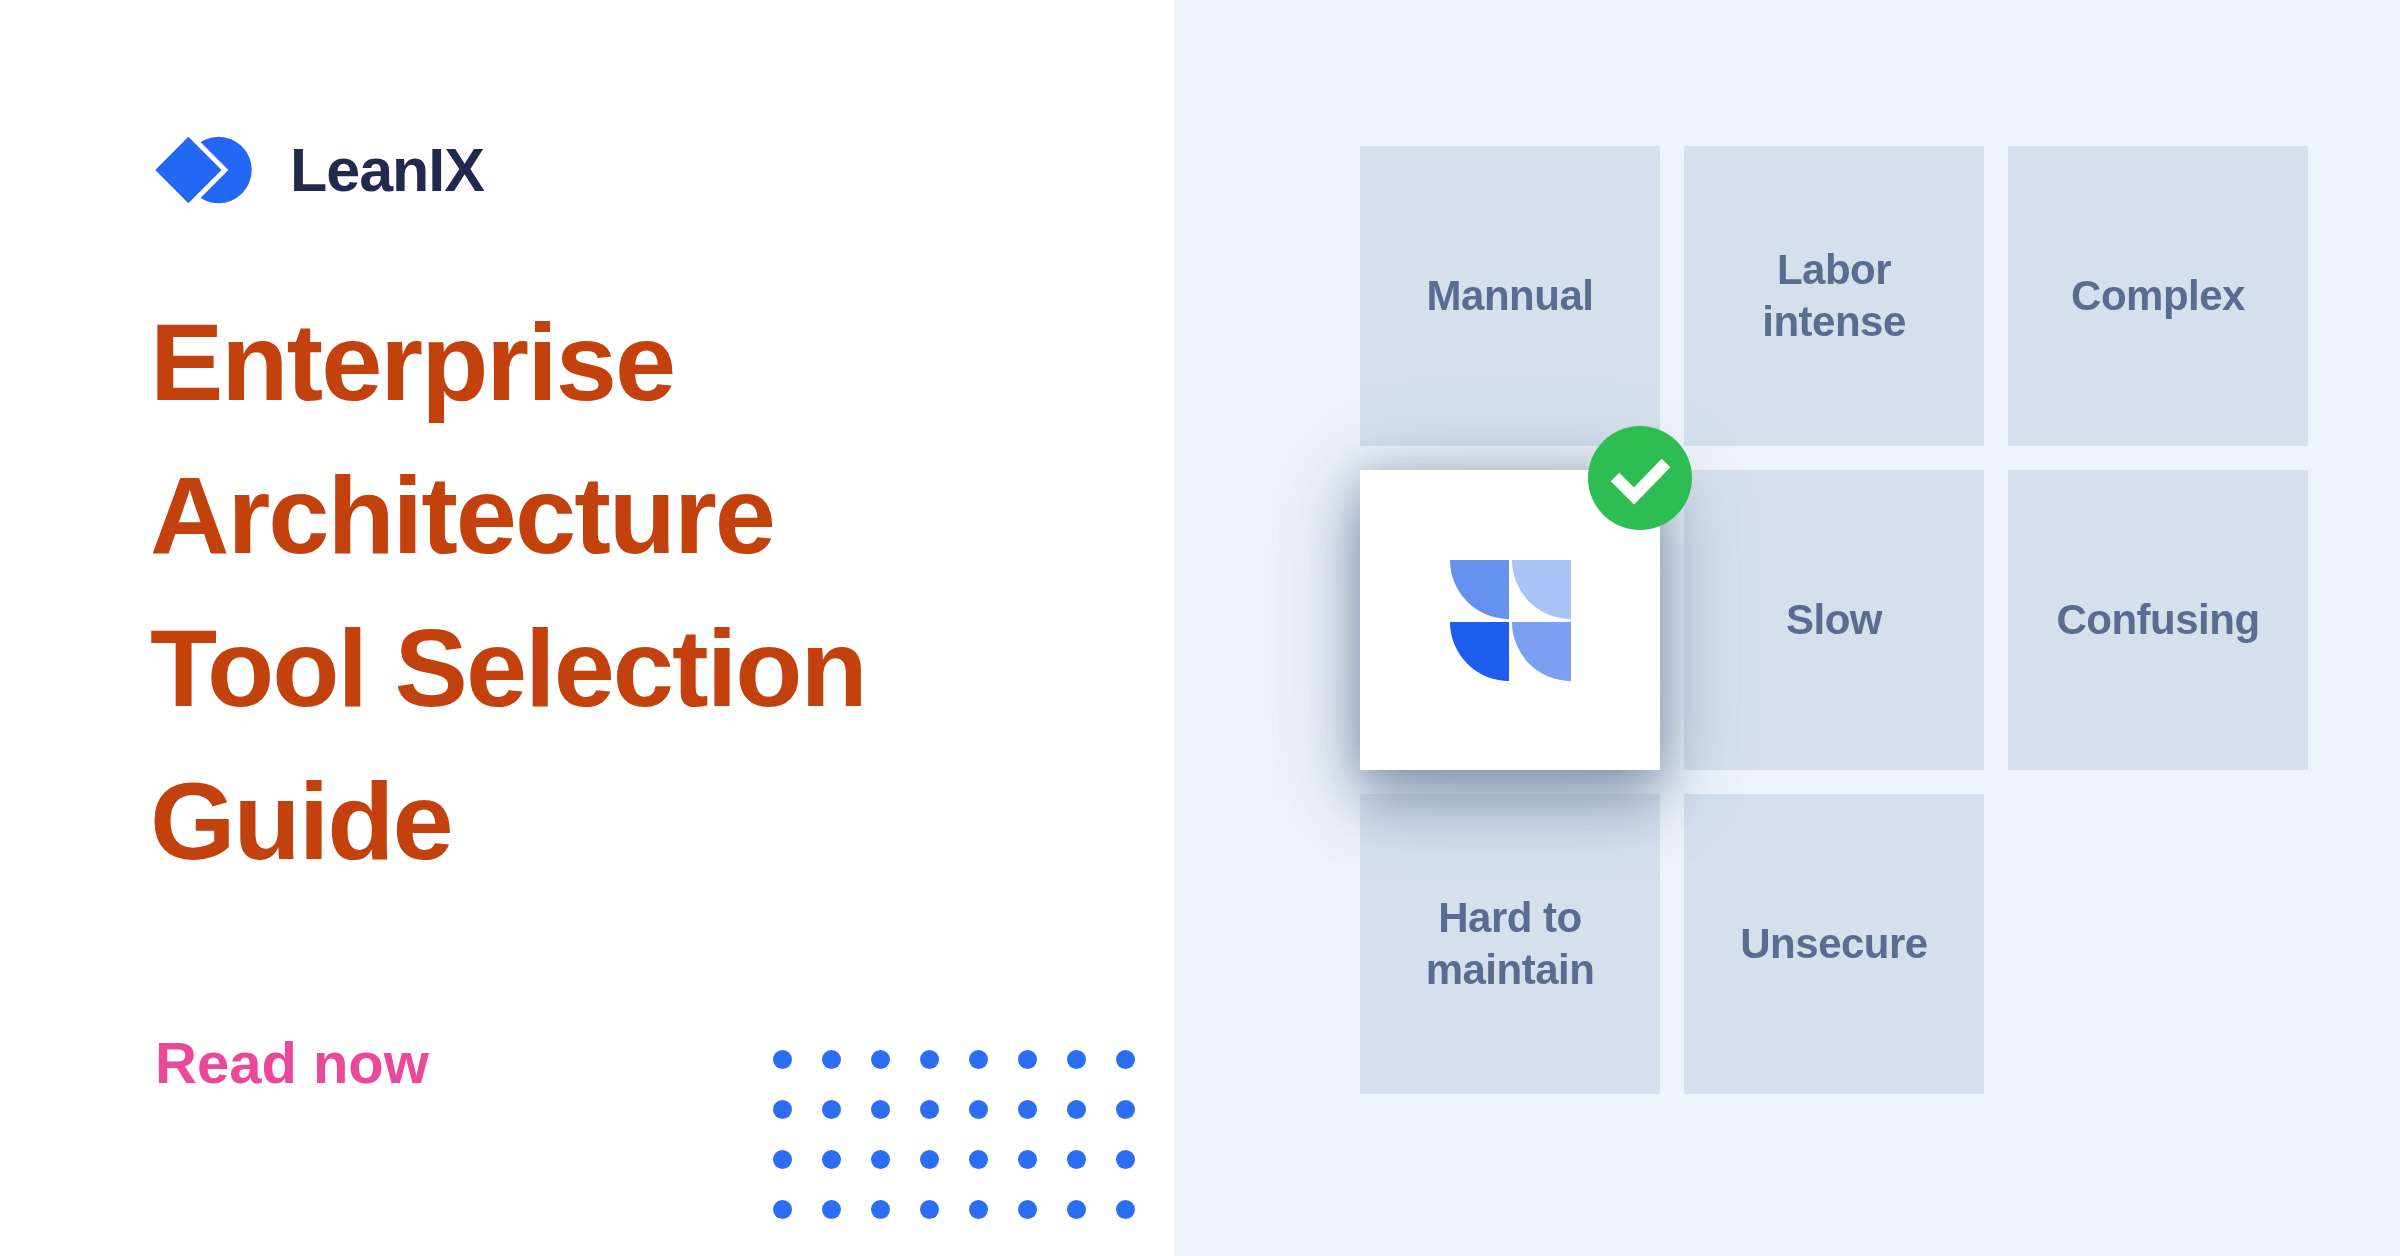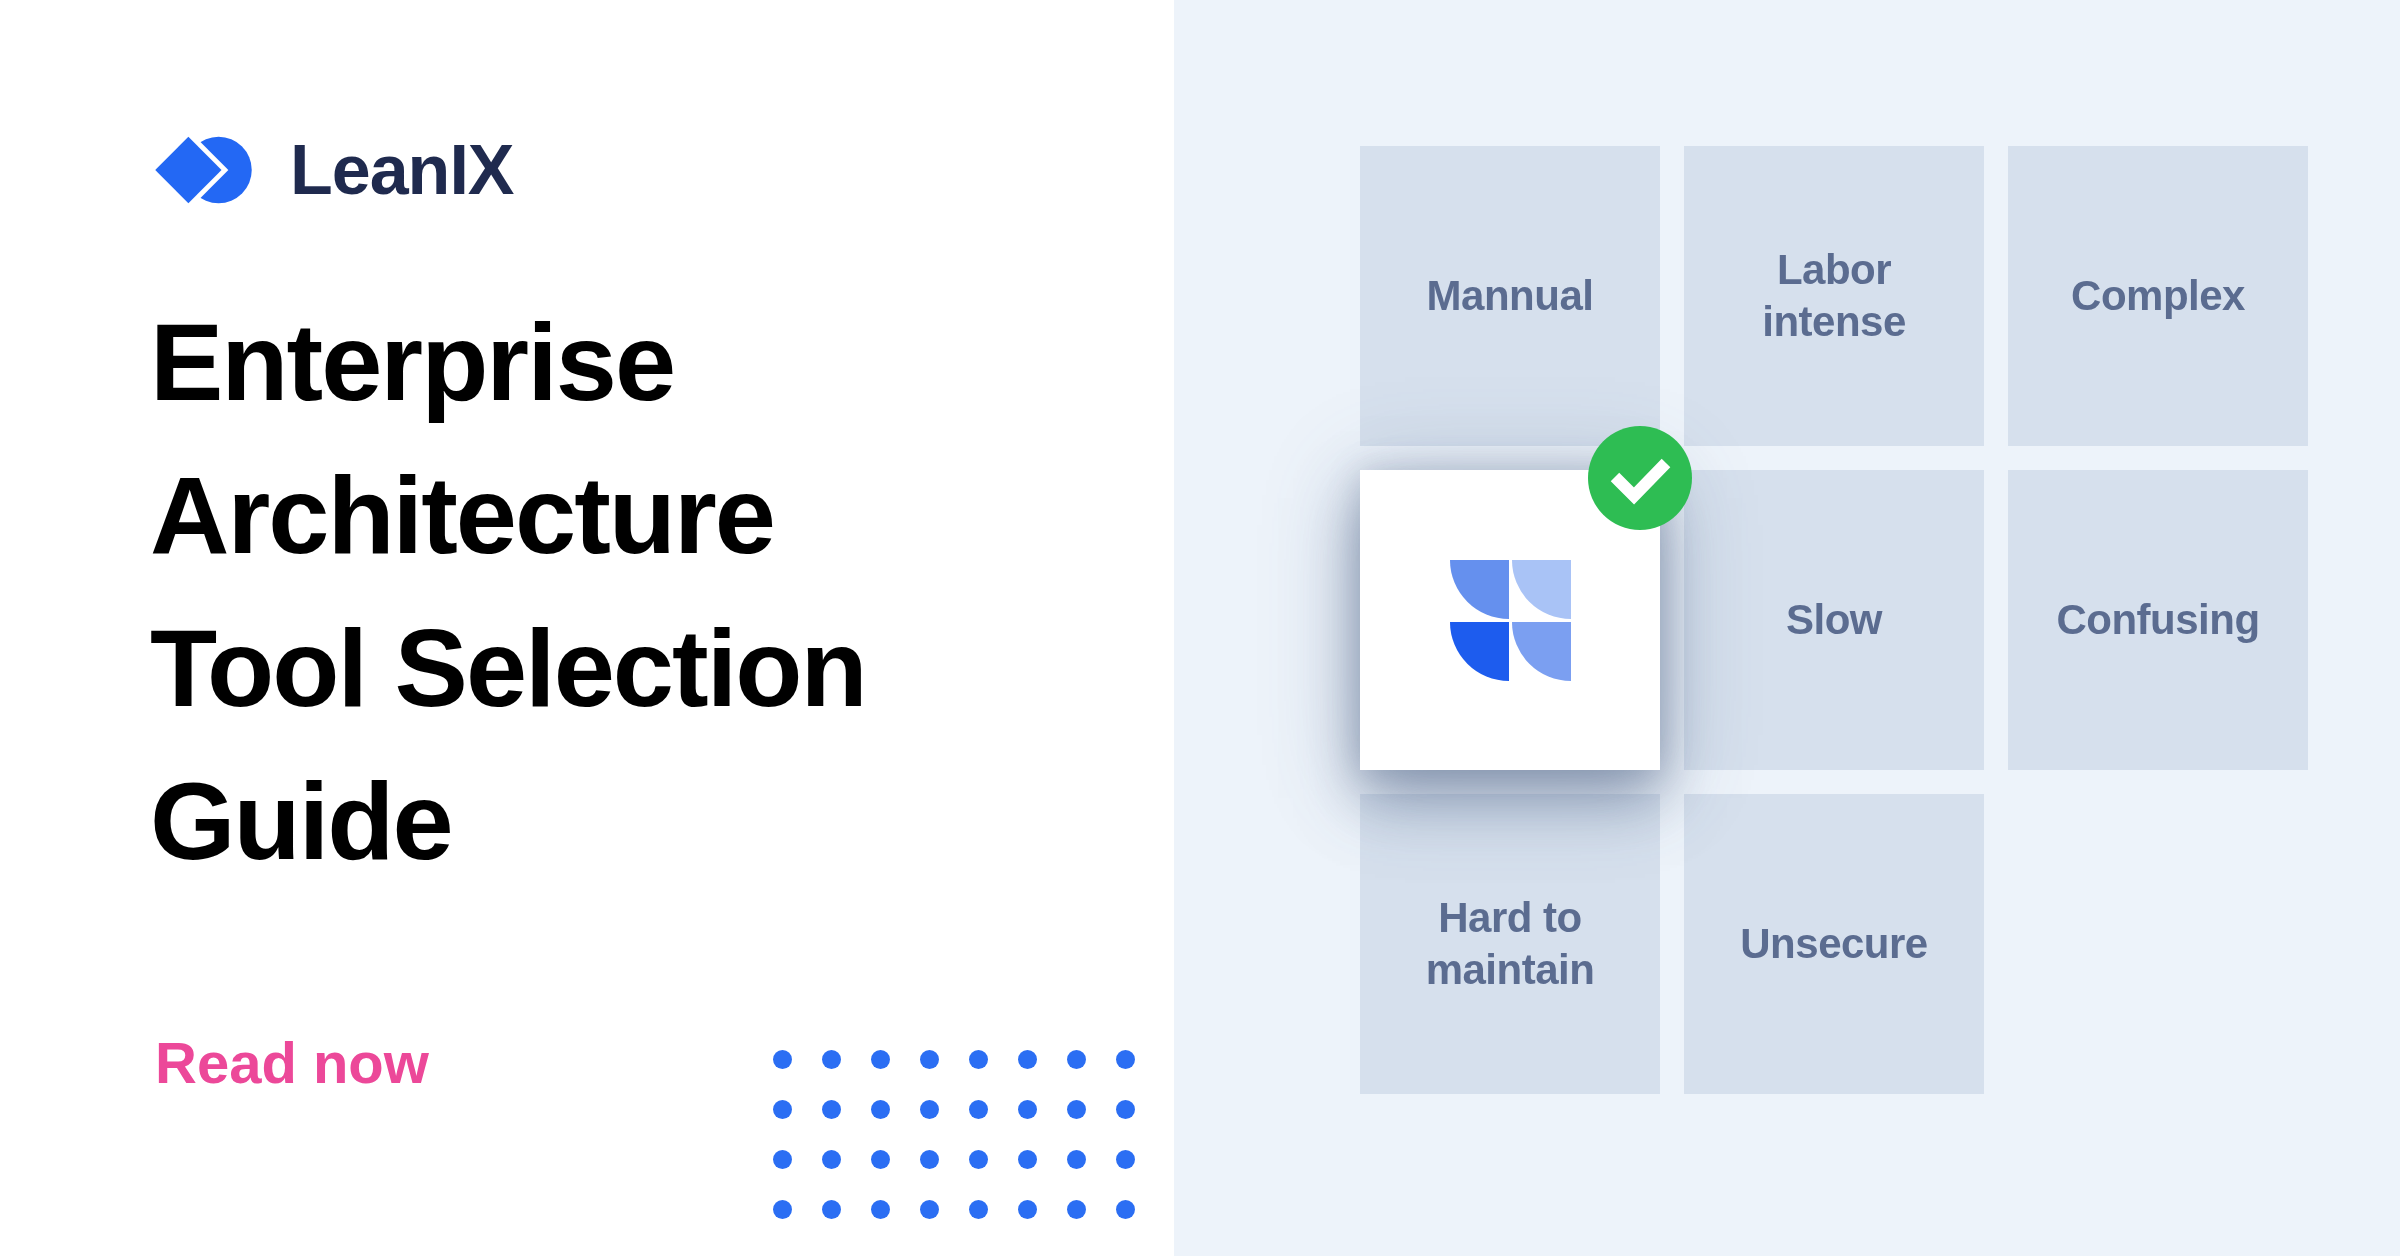"LeanIX" .logo-text { font-size: 70px -> 61px }
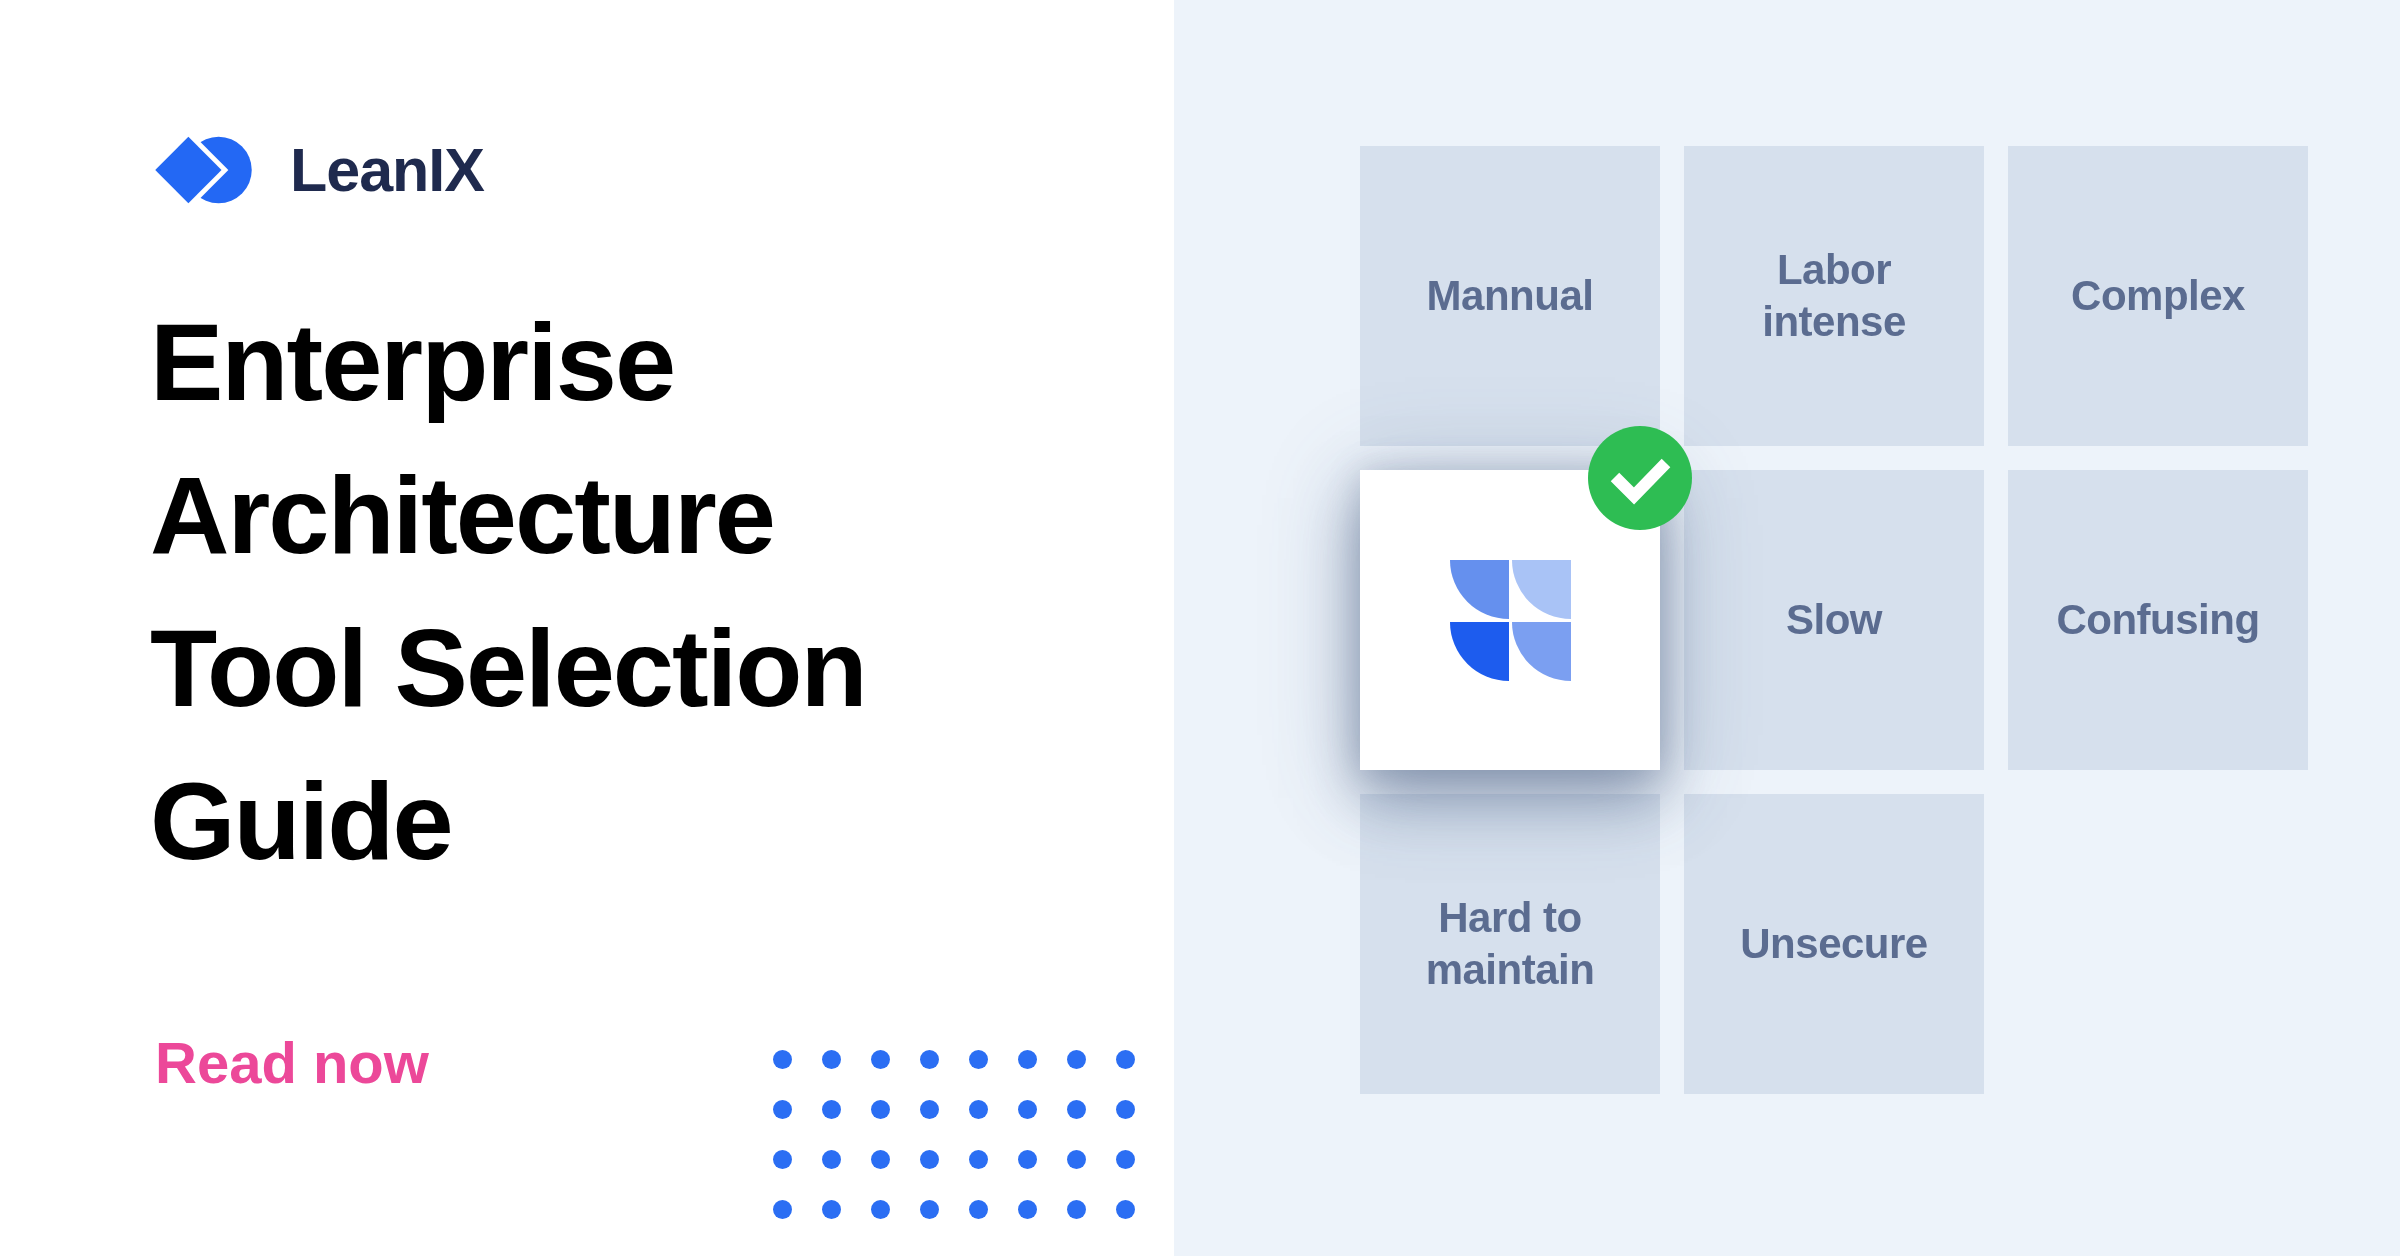"Enterprise" .heading { color: #000000 -> #c2410c }
